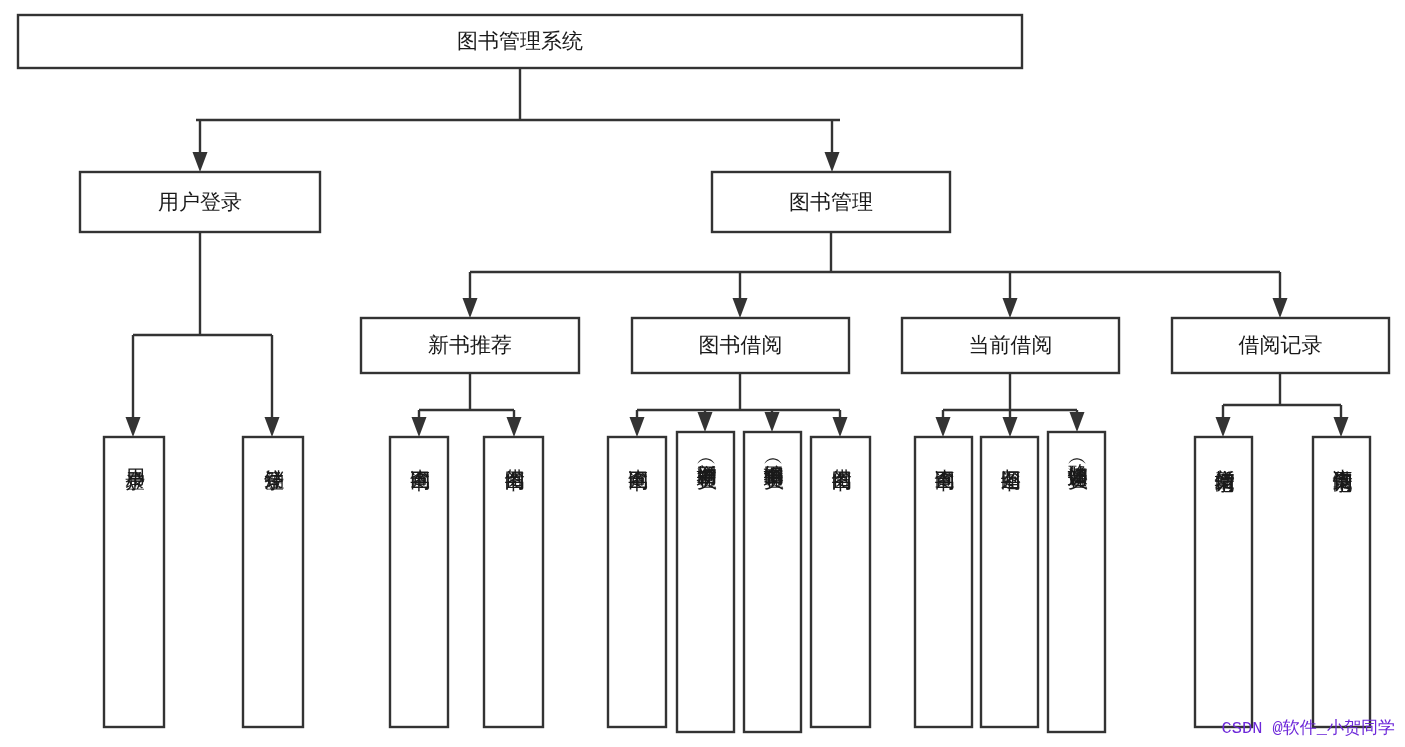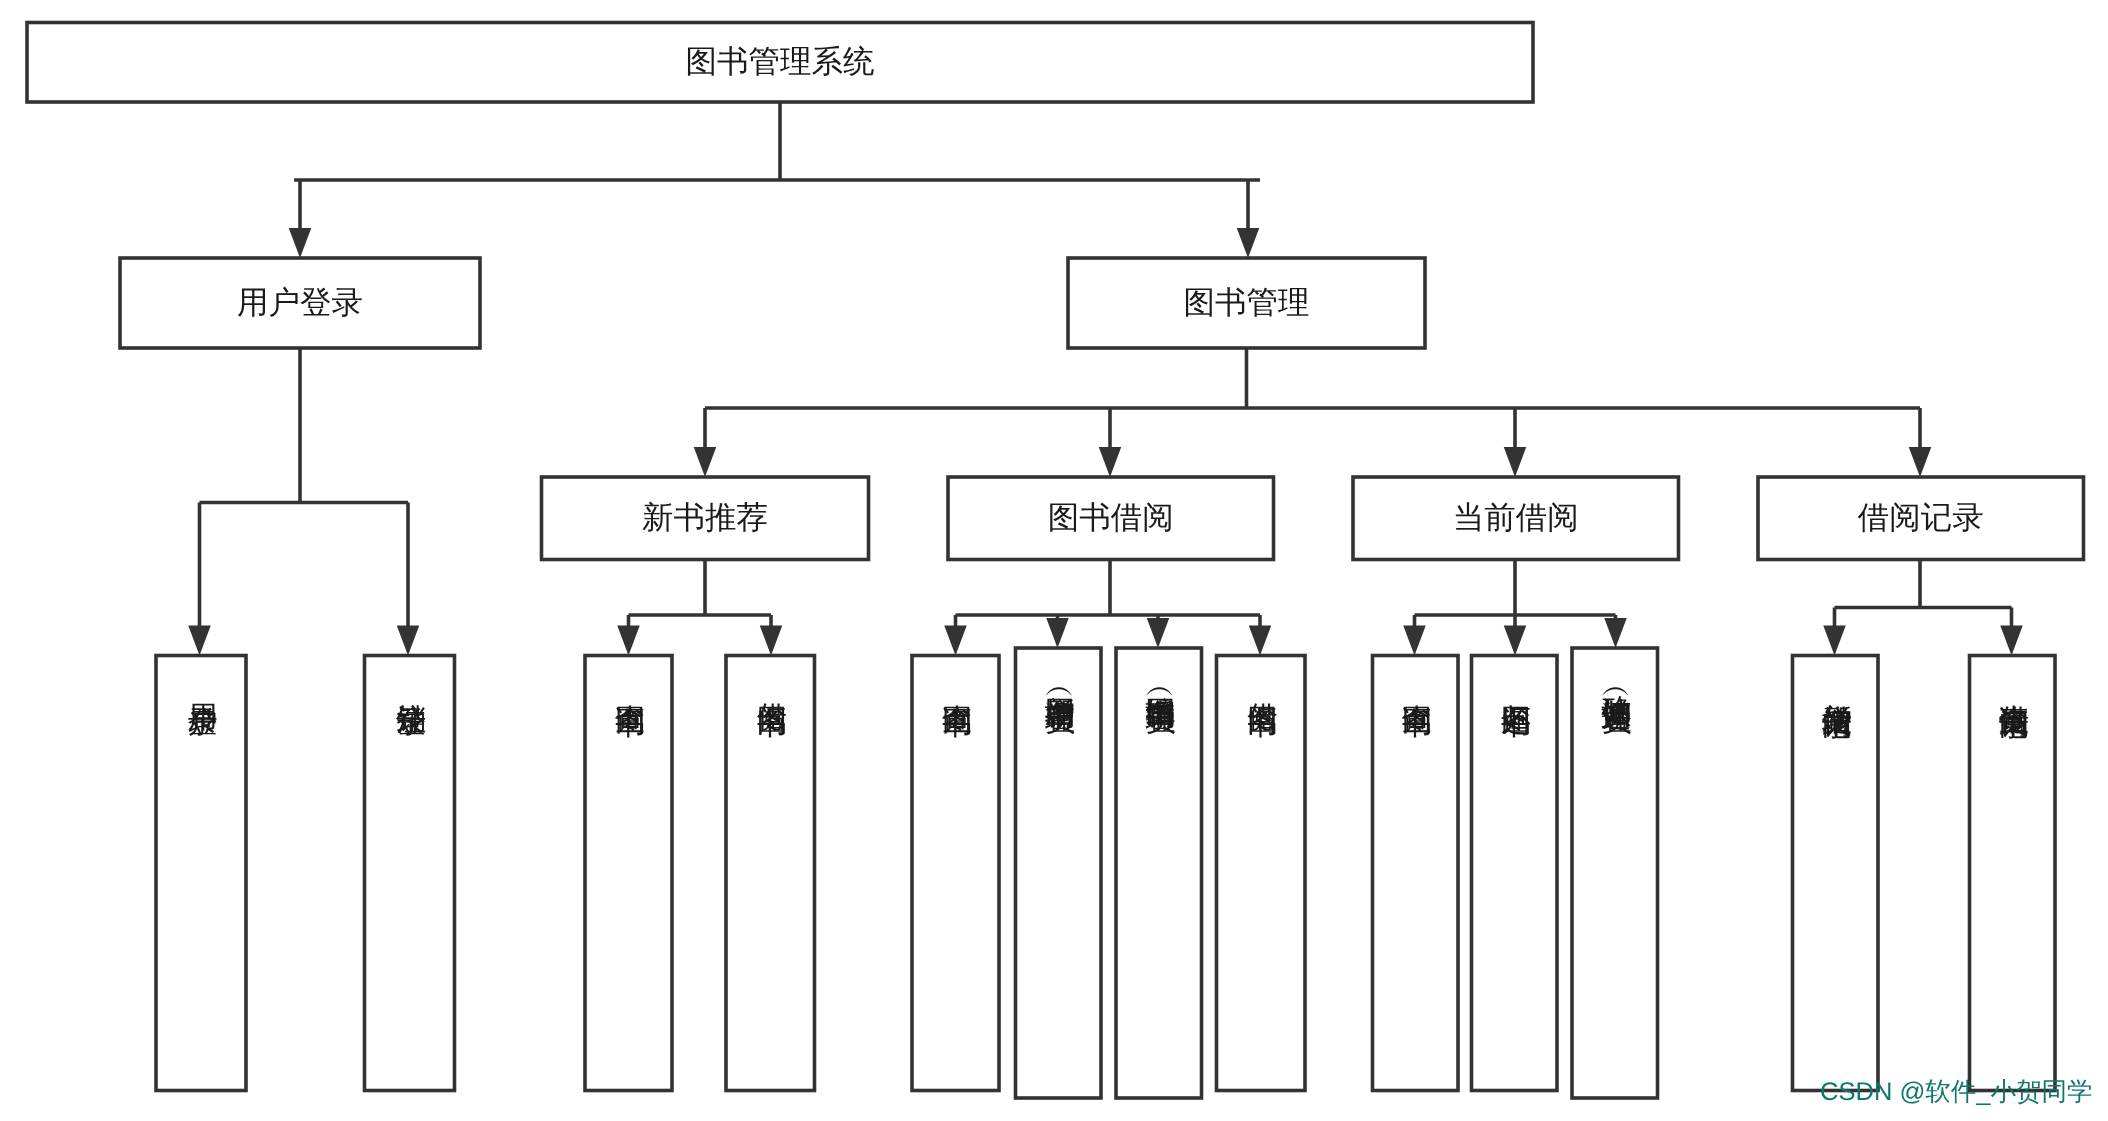"CSDN @软件_小贺同学" .watermark { color: #0f766e -> #6d28d9; font-family: Liberation Sans, sans-serif -> Liberation Mono, monospace }
